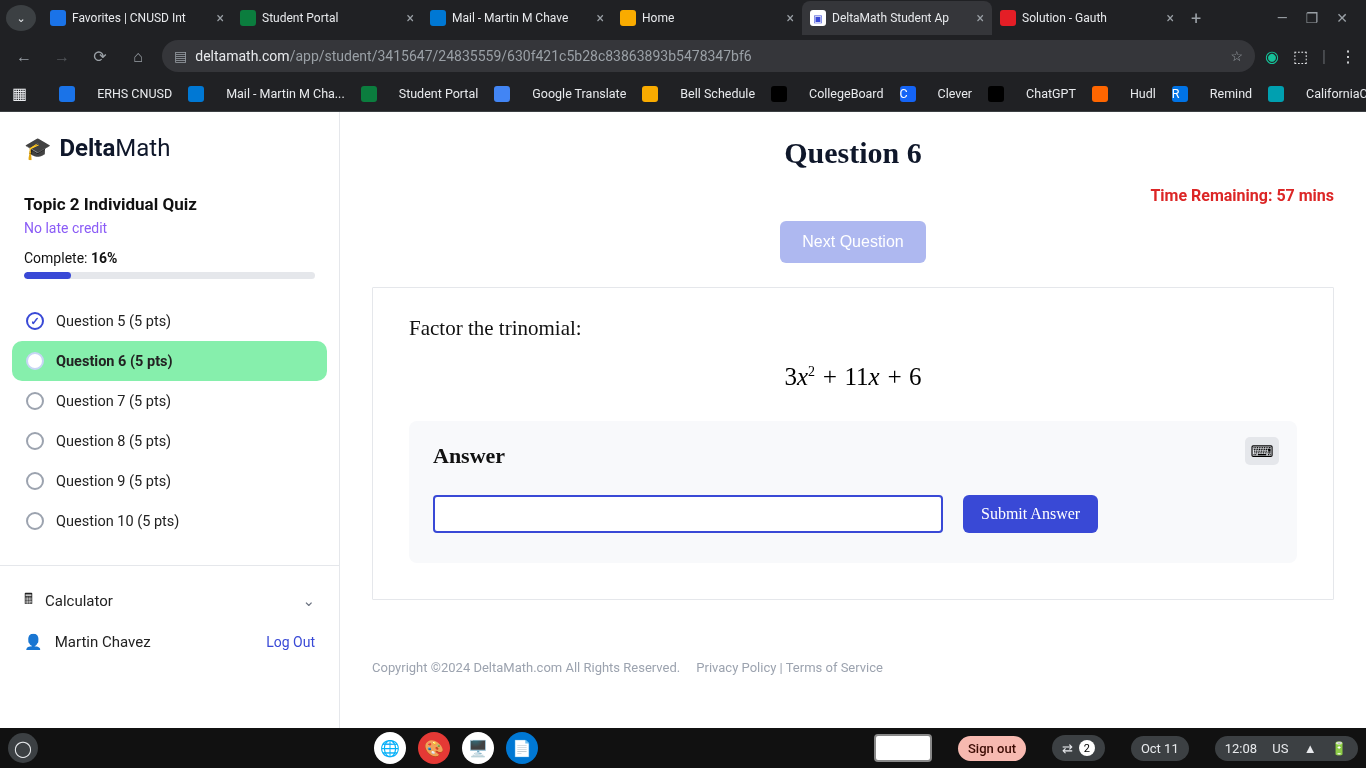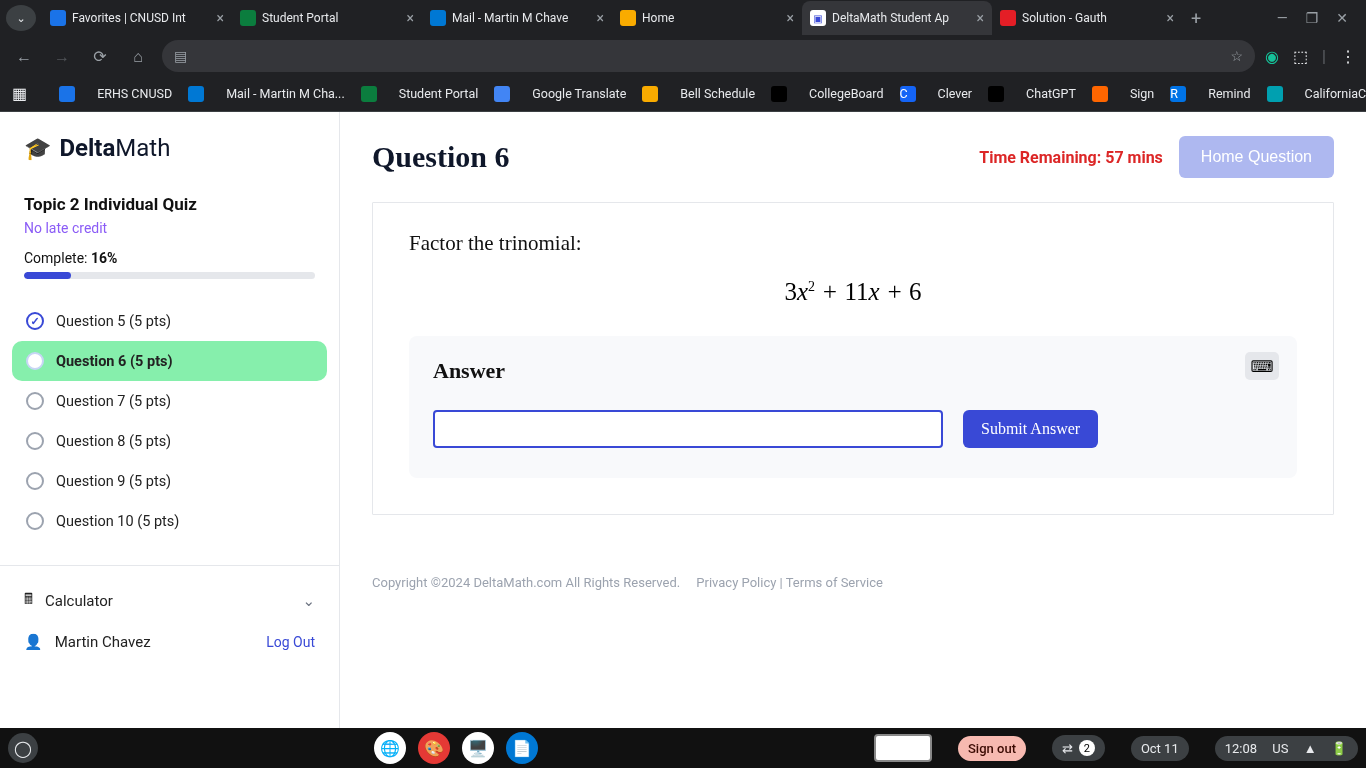"deltamath.com/app/student/3415647/248355" span { html: none -> <span><span>deltamath.com</span><span>/app/student/3415647/24835559/630f421c5b28c83863893b5478347bf6</span></span> }
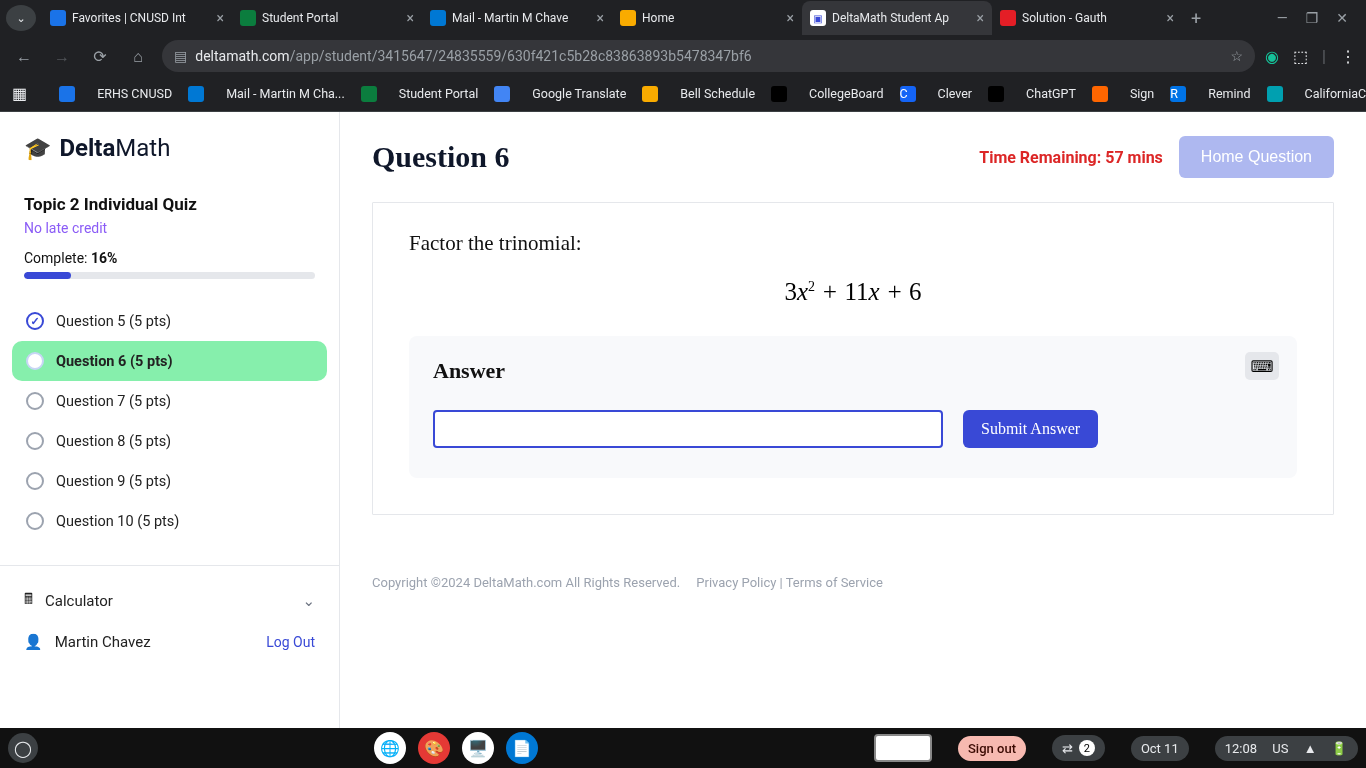"Sign" span { text: Sign -> Hudl }
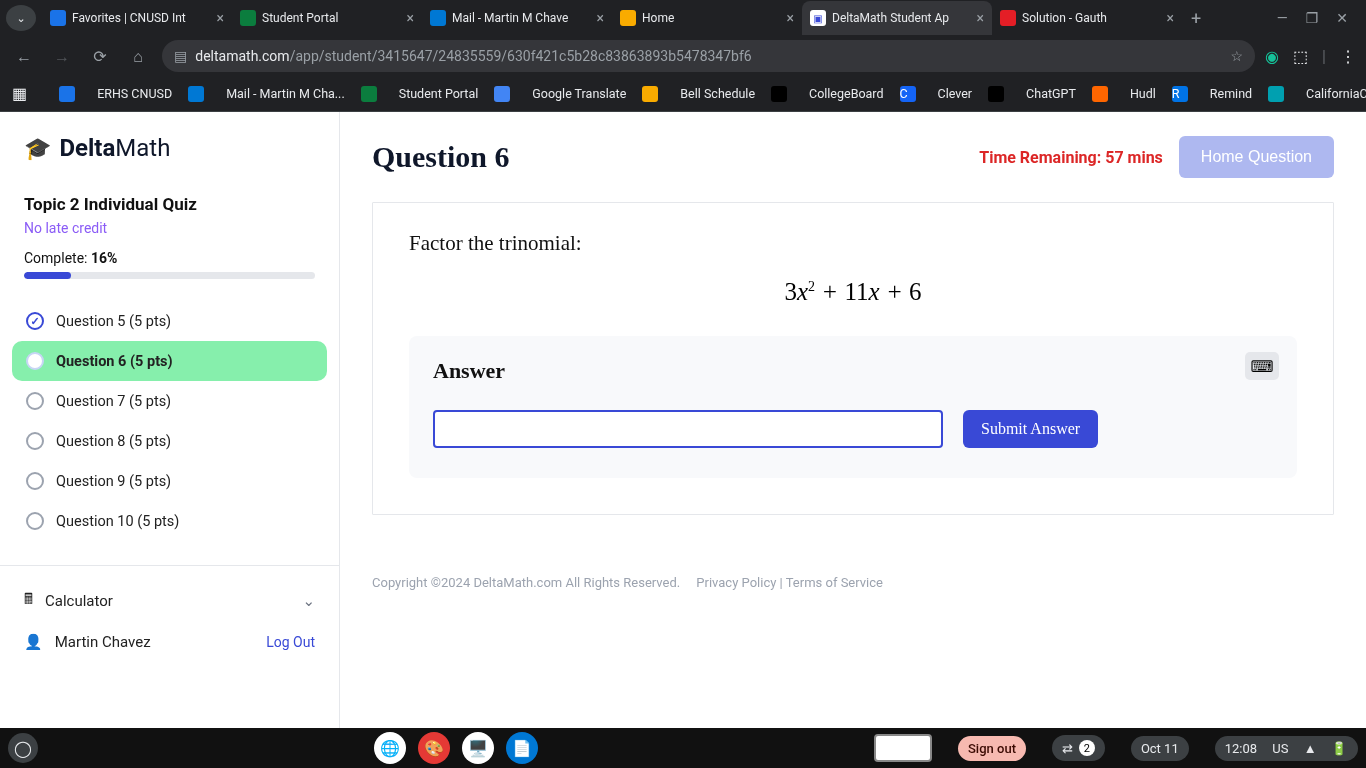"Question 6" .main-header { flex-direction: none -> column }
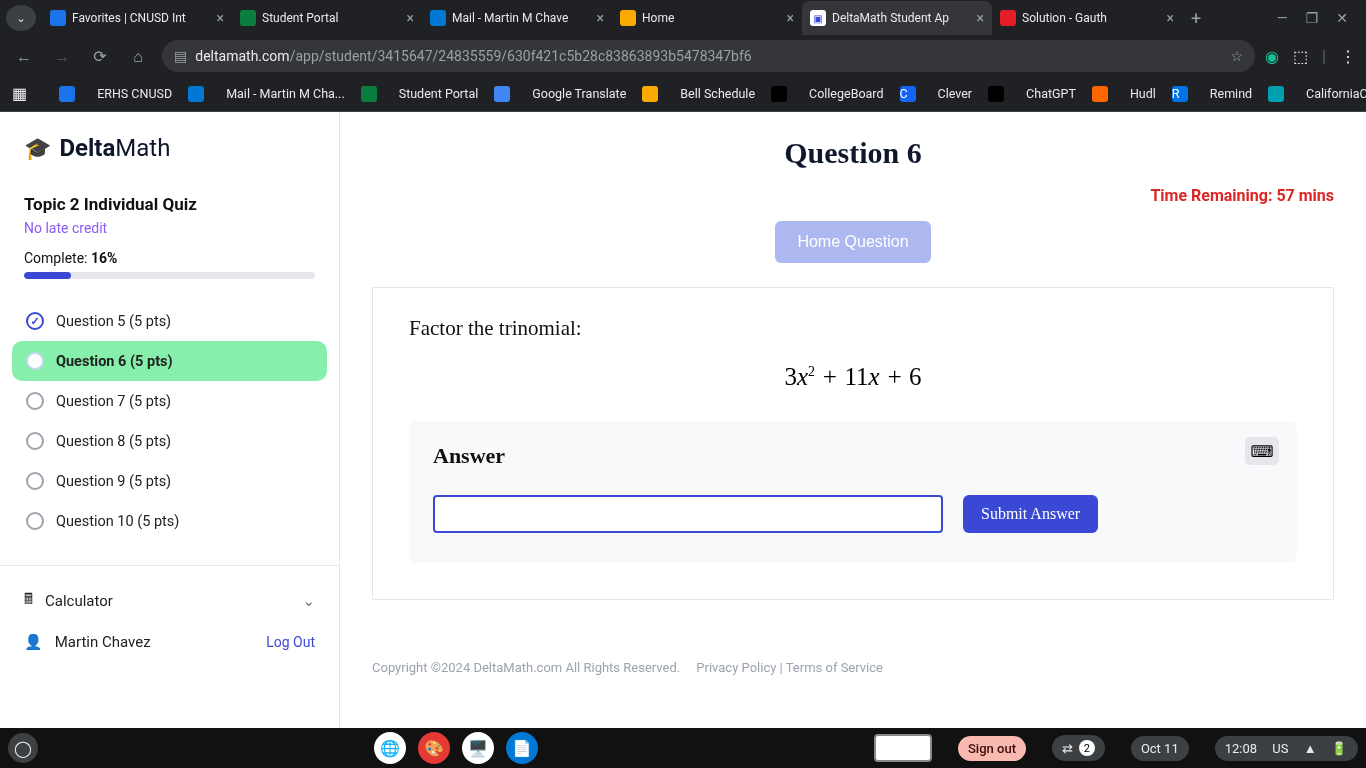"Home Question" button.next-btn { text: Home -> Next }
